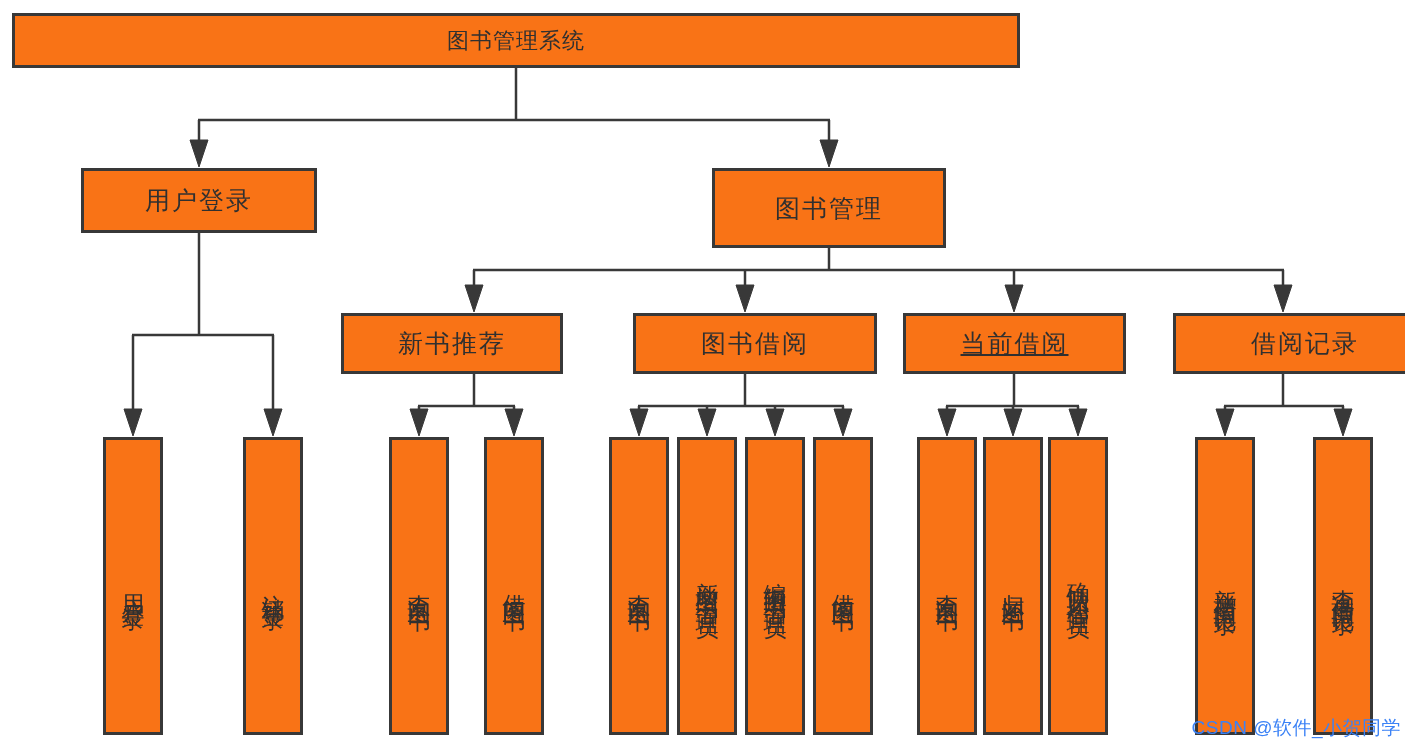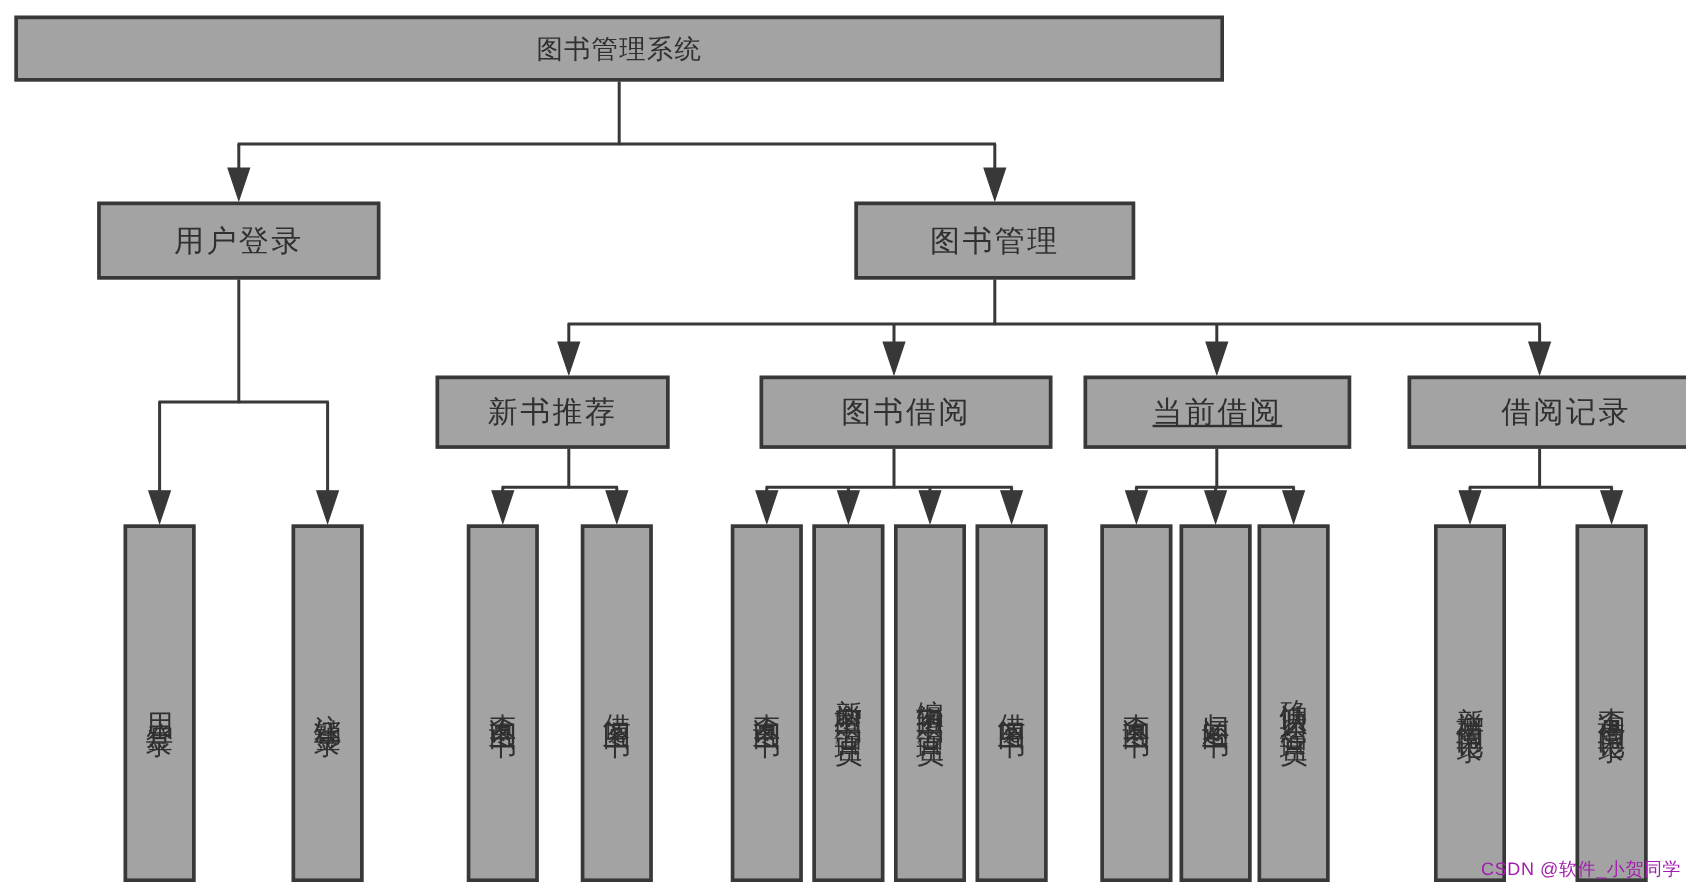"图书管理系统" .node { background: #a3a3a3 -> #f97316 }
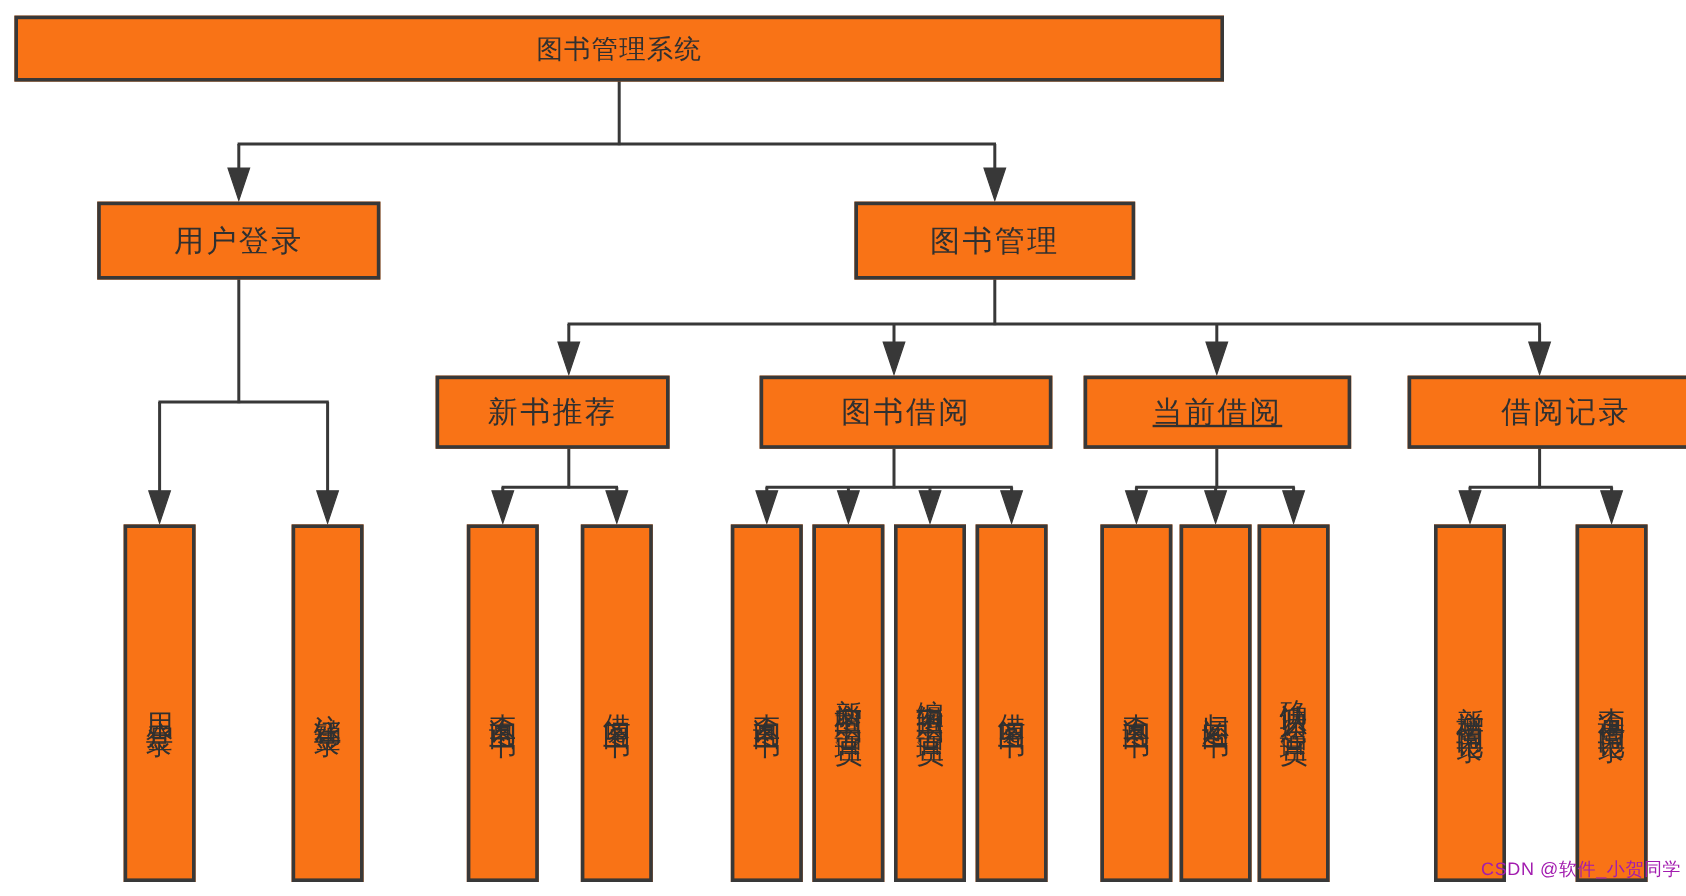"图书管理" div.node { height: 65px -> 80px }
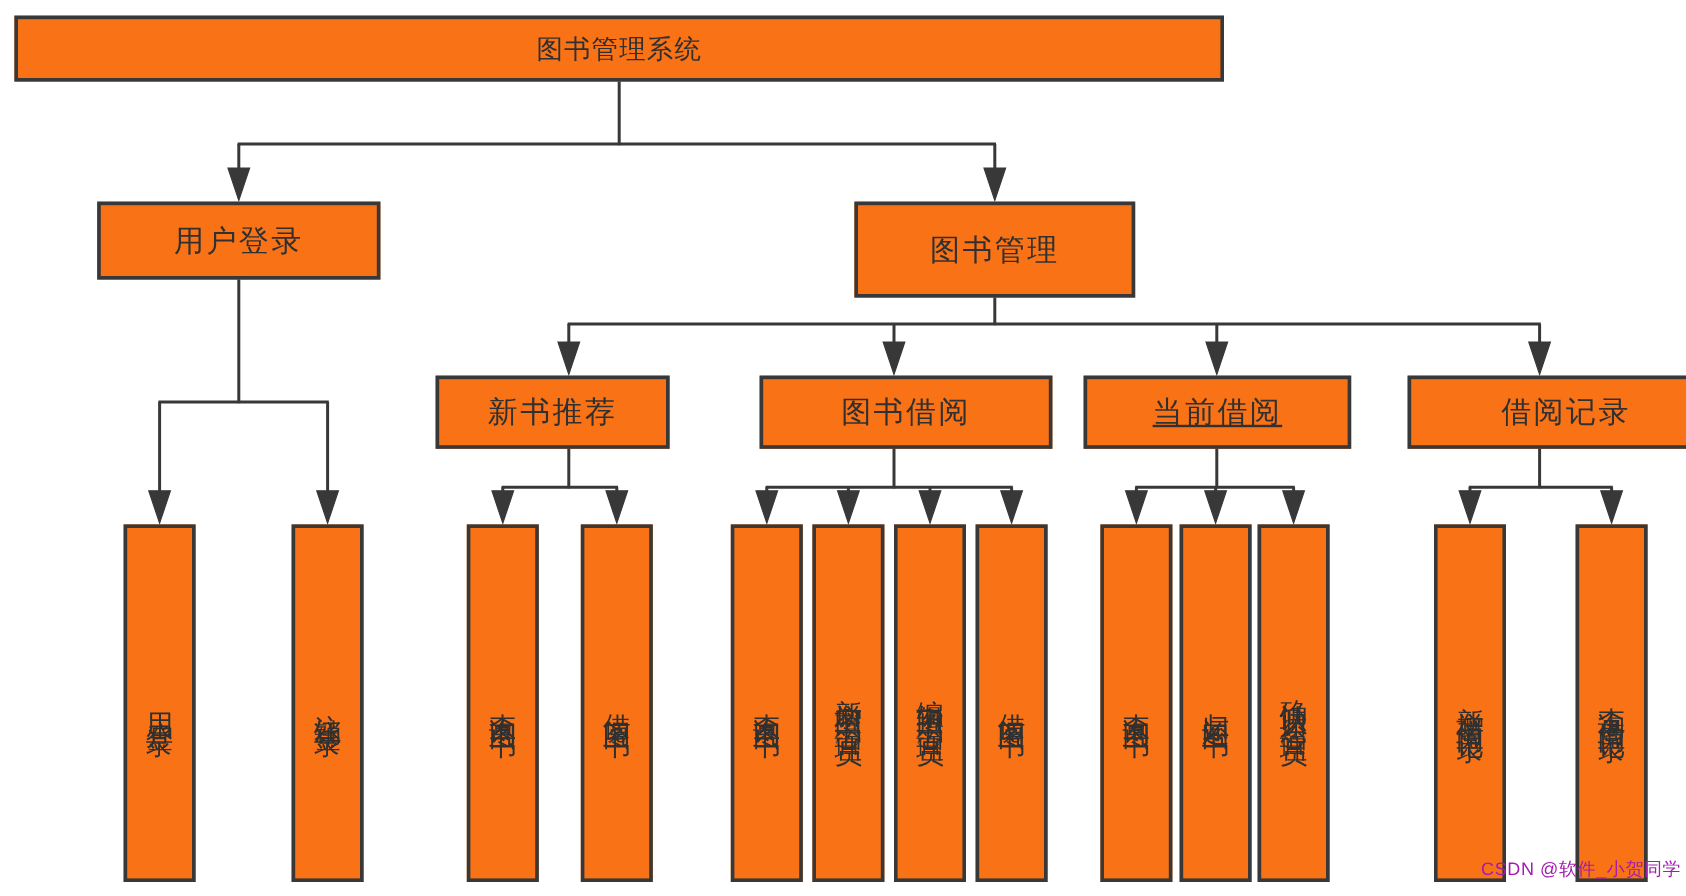"新书推荐" div.node { left: 363px -> 341px; width: 195px -> 222px }
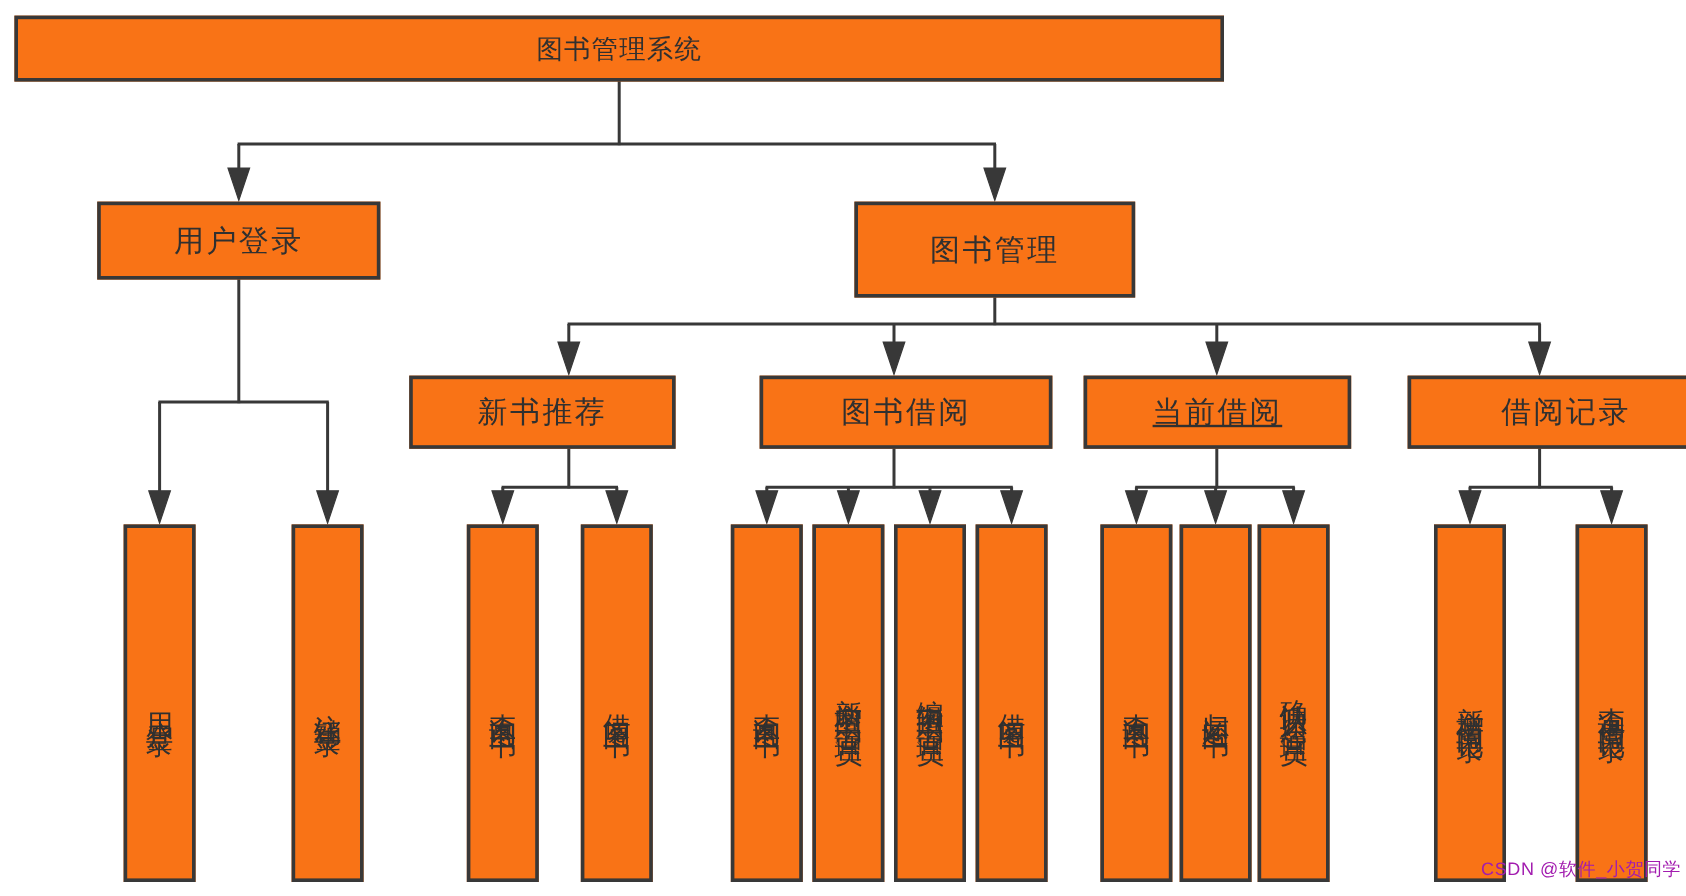"CSDN @软件_小贺同学" .watermark { color: #a21caf -> #3b82f6; font-size: 15px -> 19px }
